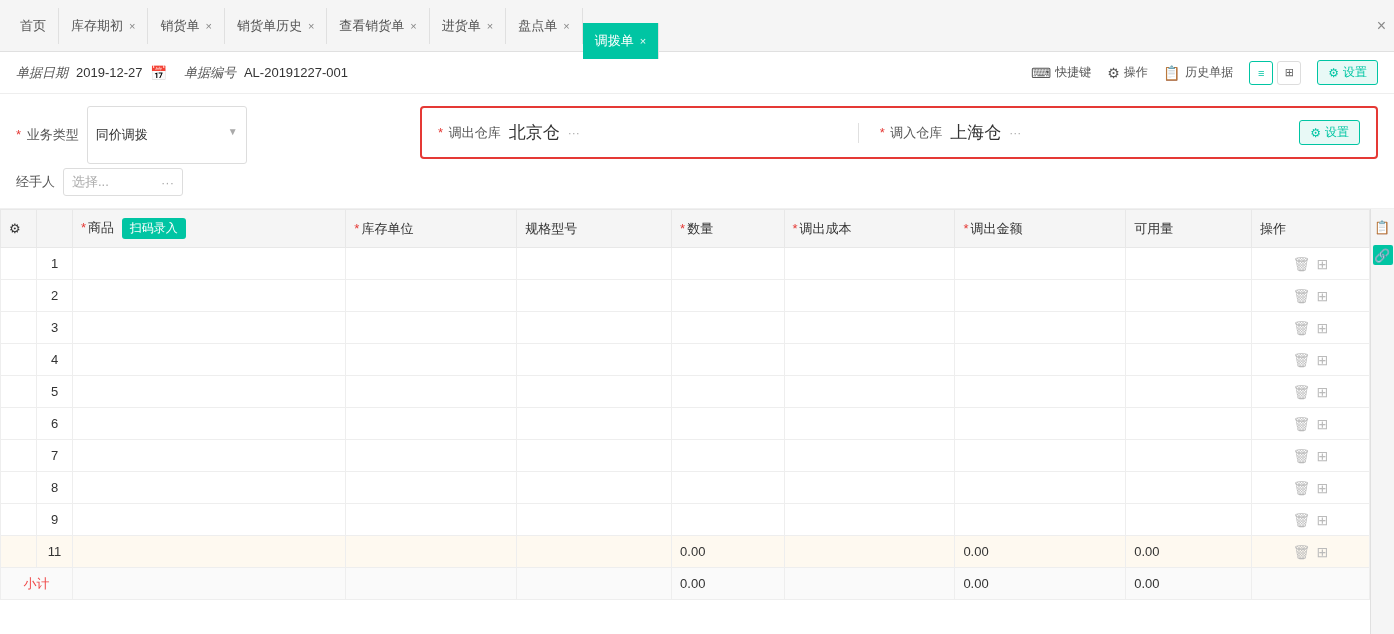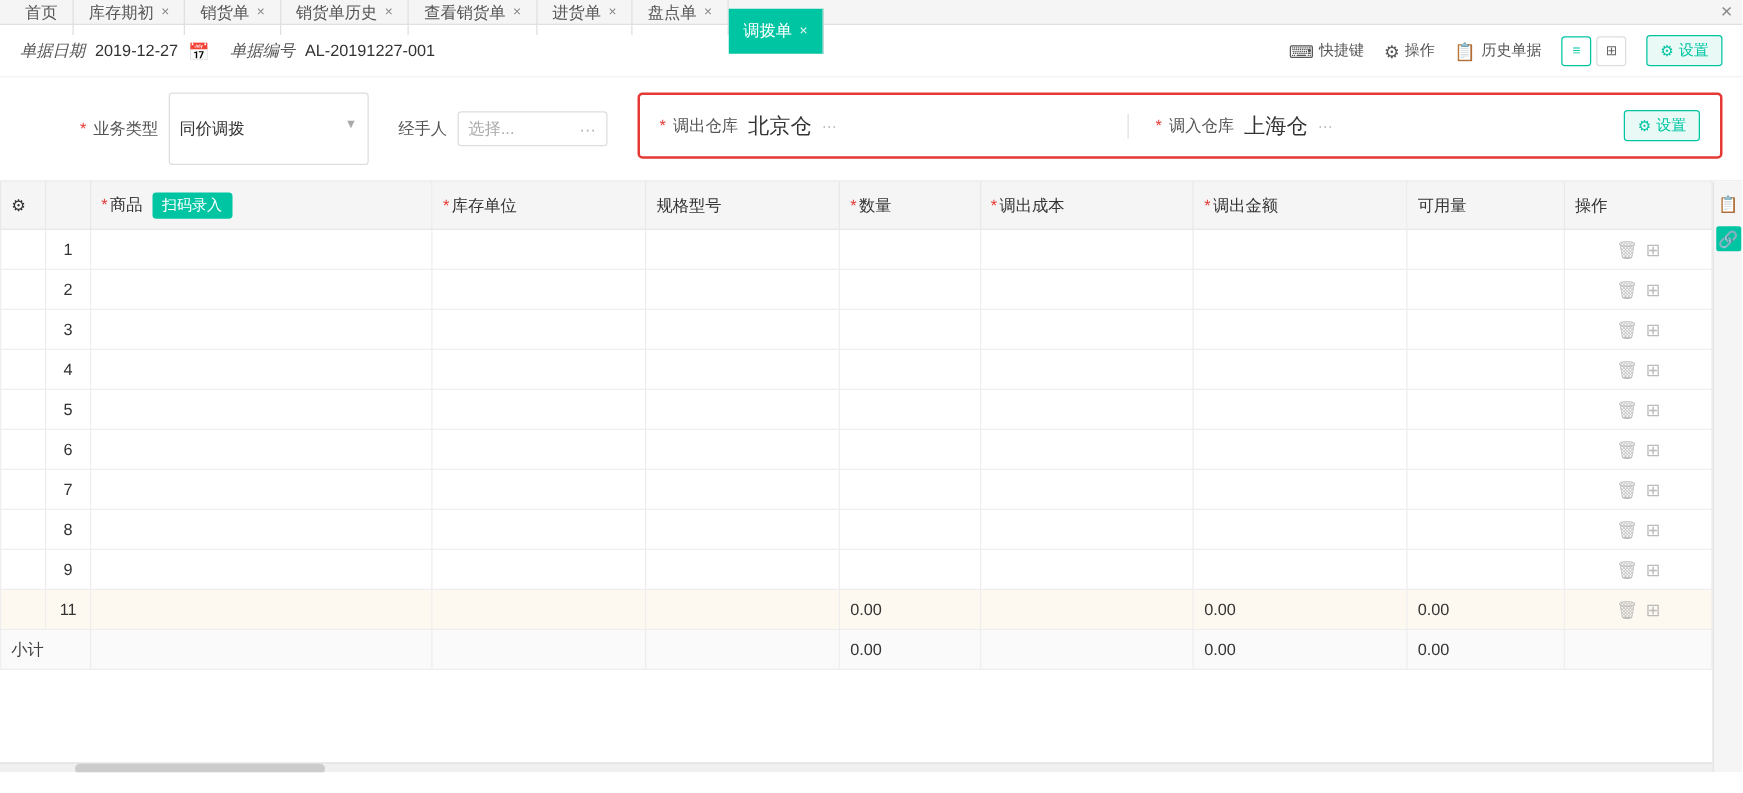"首页" .tab-bar { height: 20px -> 52px }
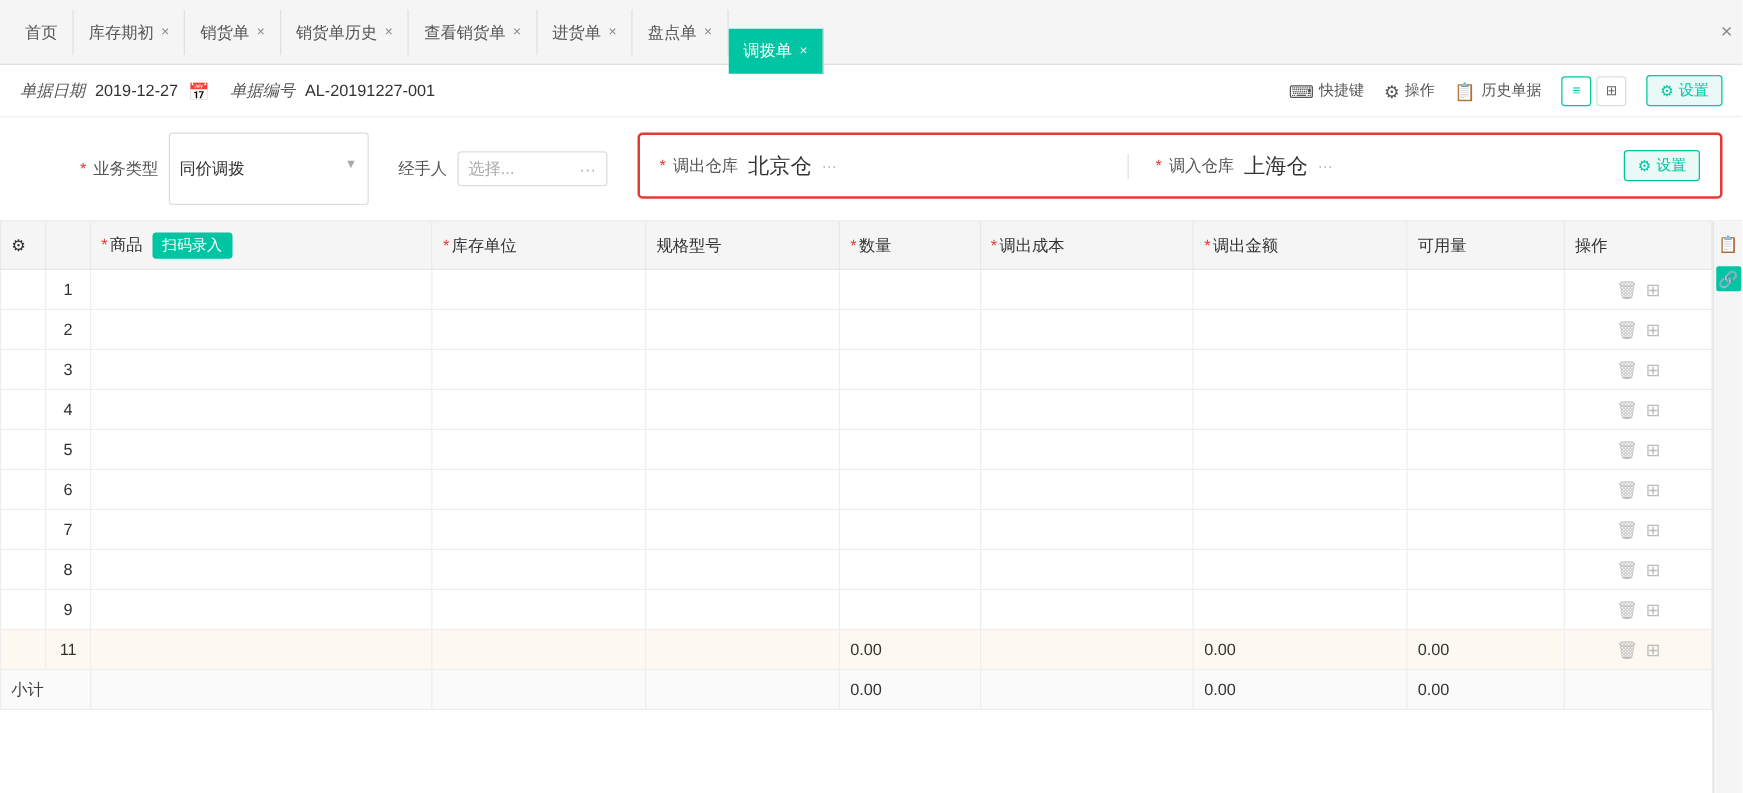"* 业务类型" .form-left { flex-direction: row -> column; gap: 24px -> 4px; margin-left: 48px -> none }
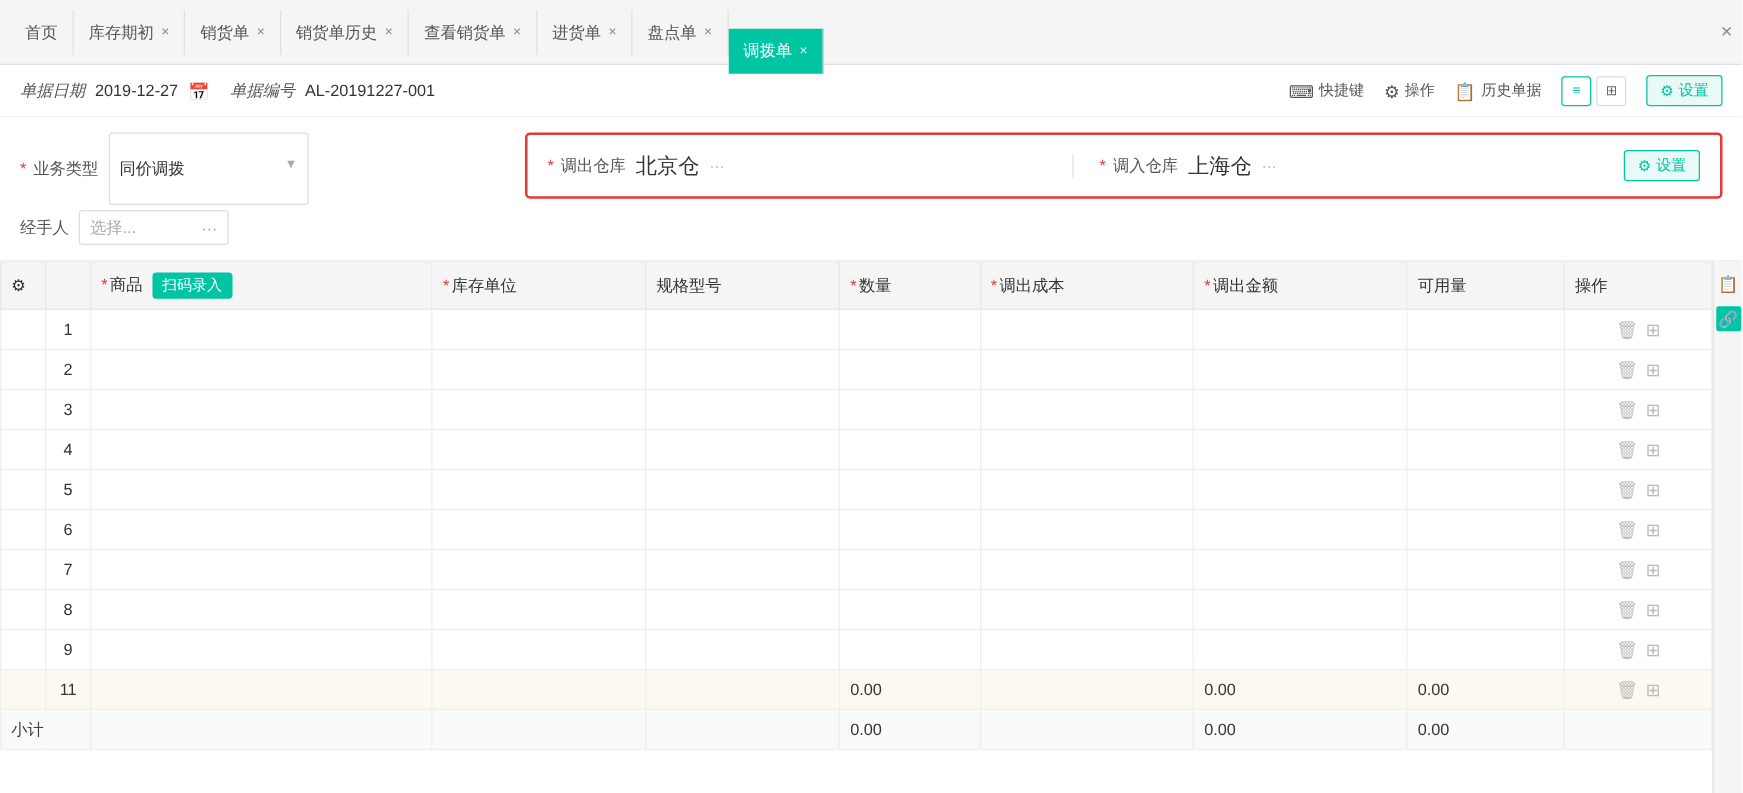"小计" td { color: #404040 -> #ef4444; text-align: left -> center }
